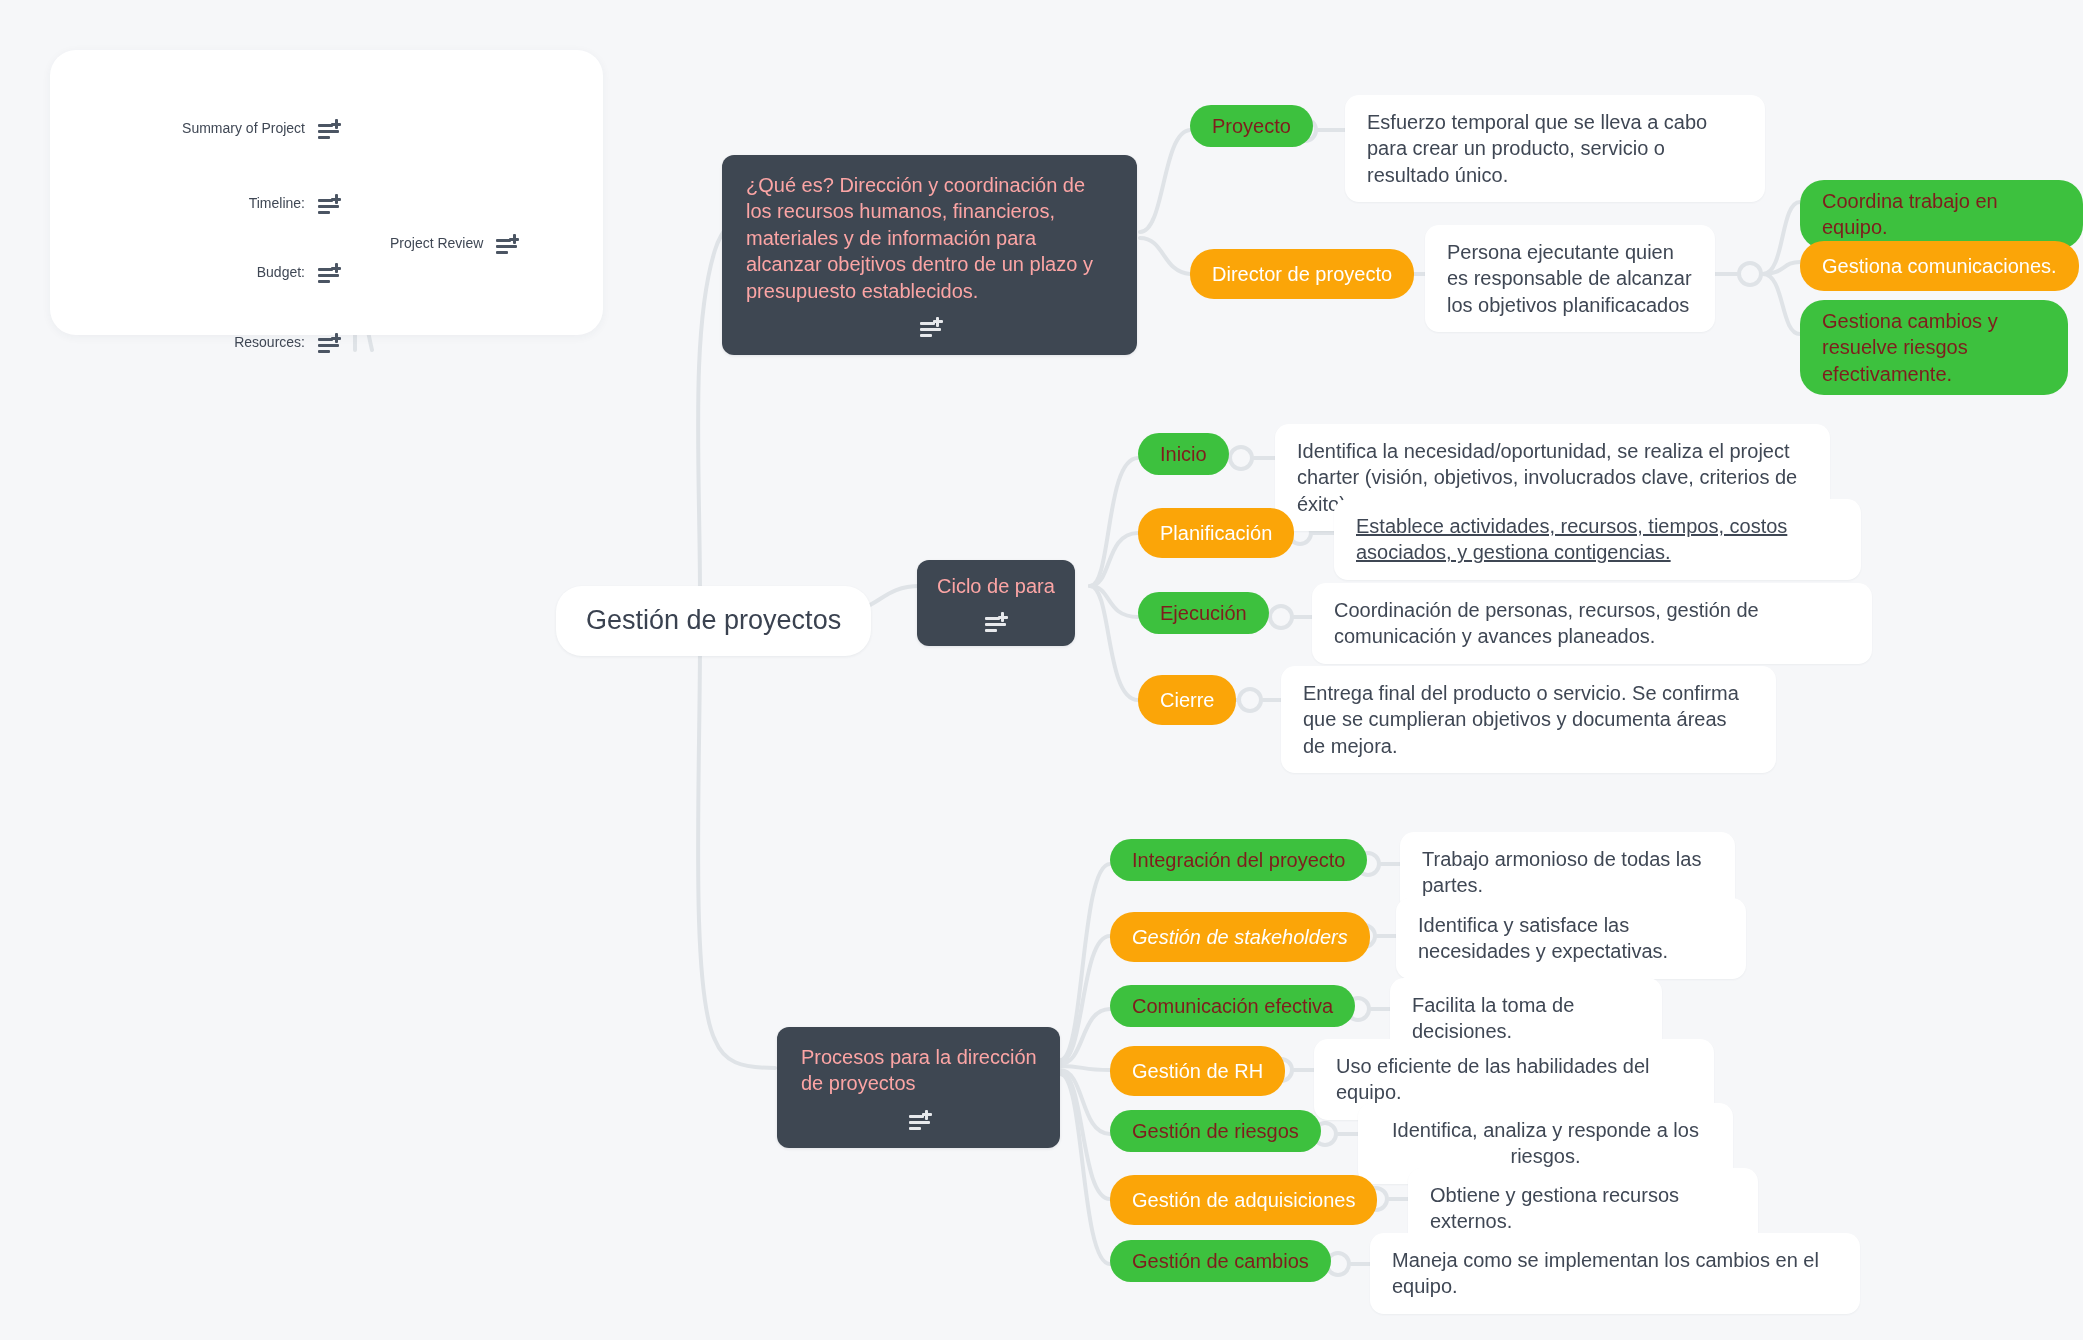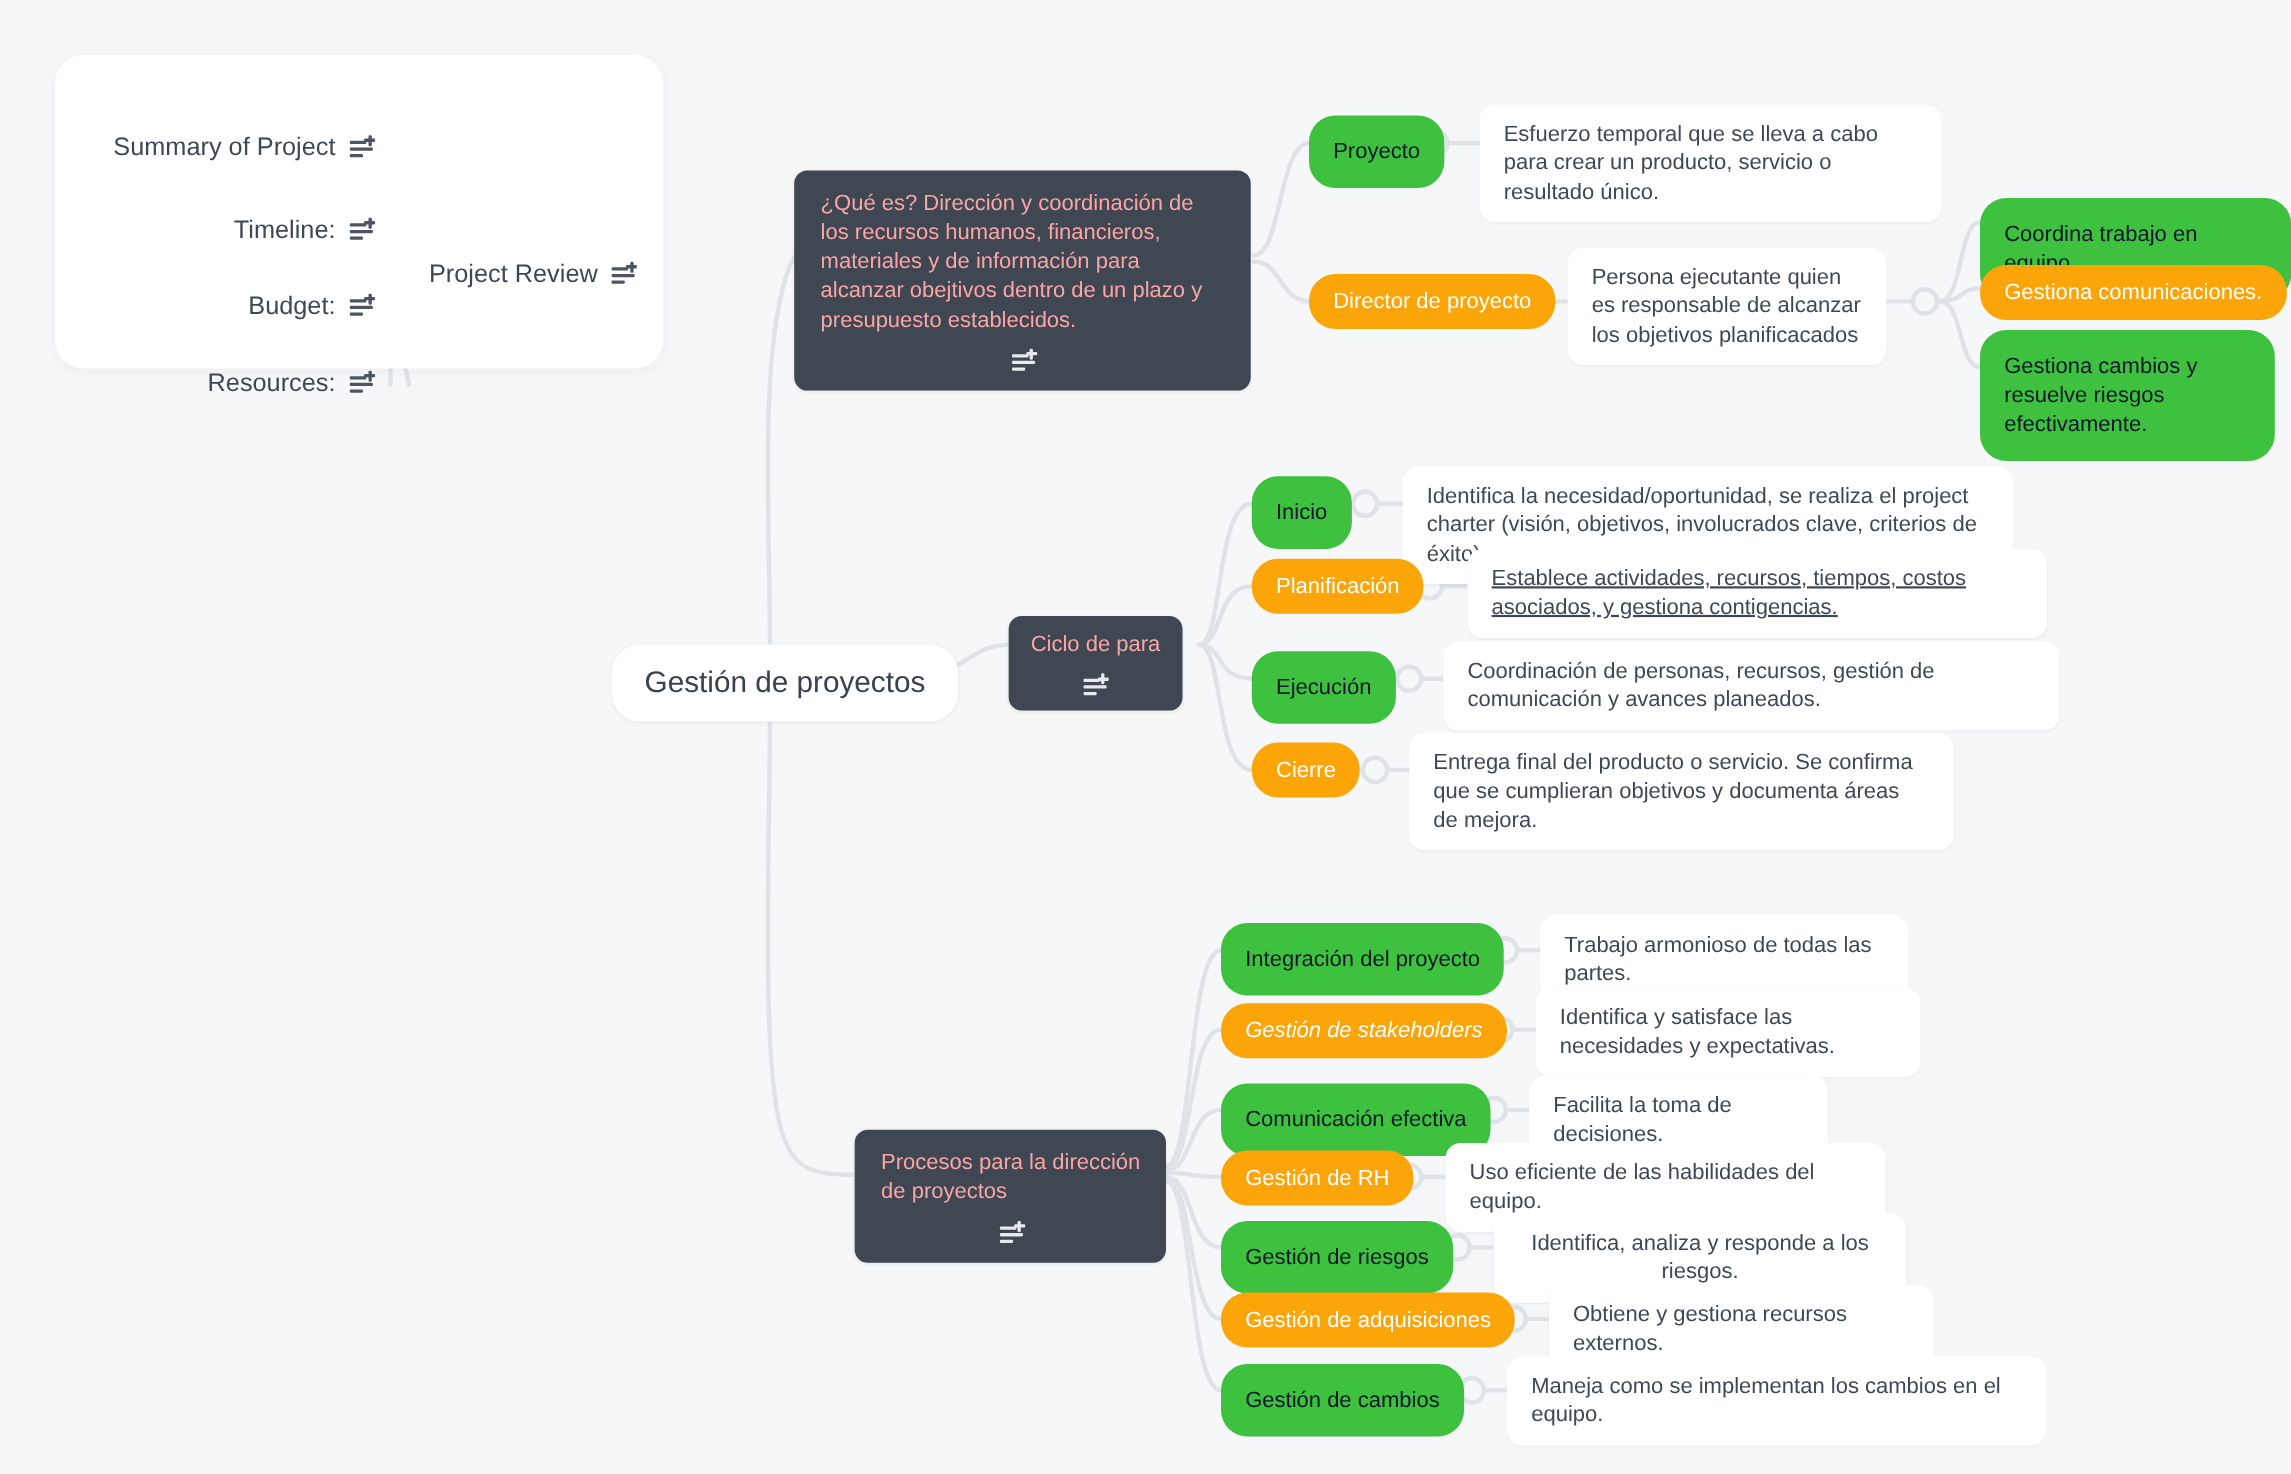"Summary of Project" .n-plain { align-items: center -> flex-start; font-size: 23px -> 14px }
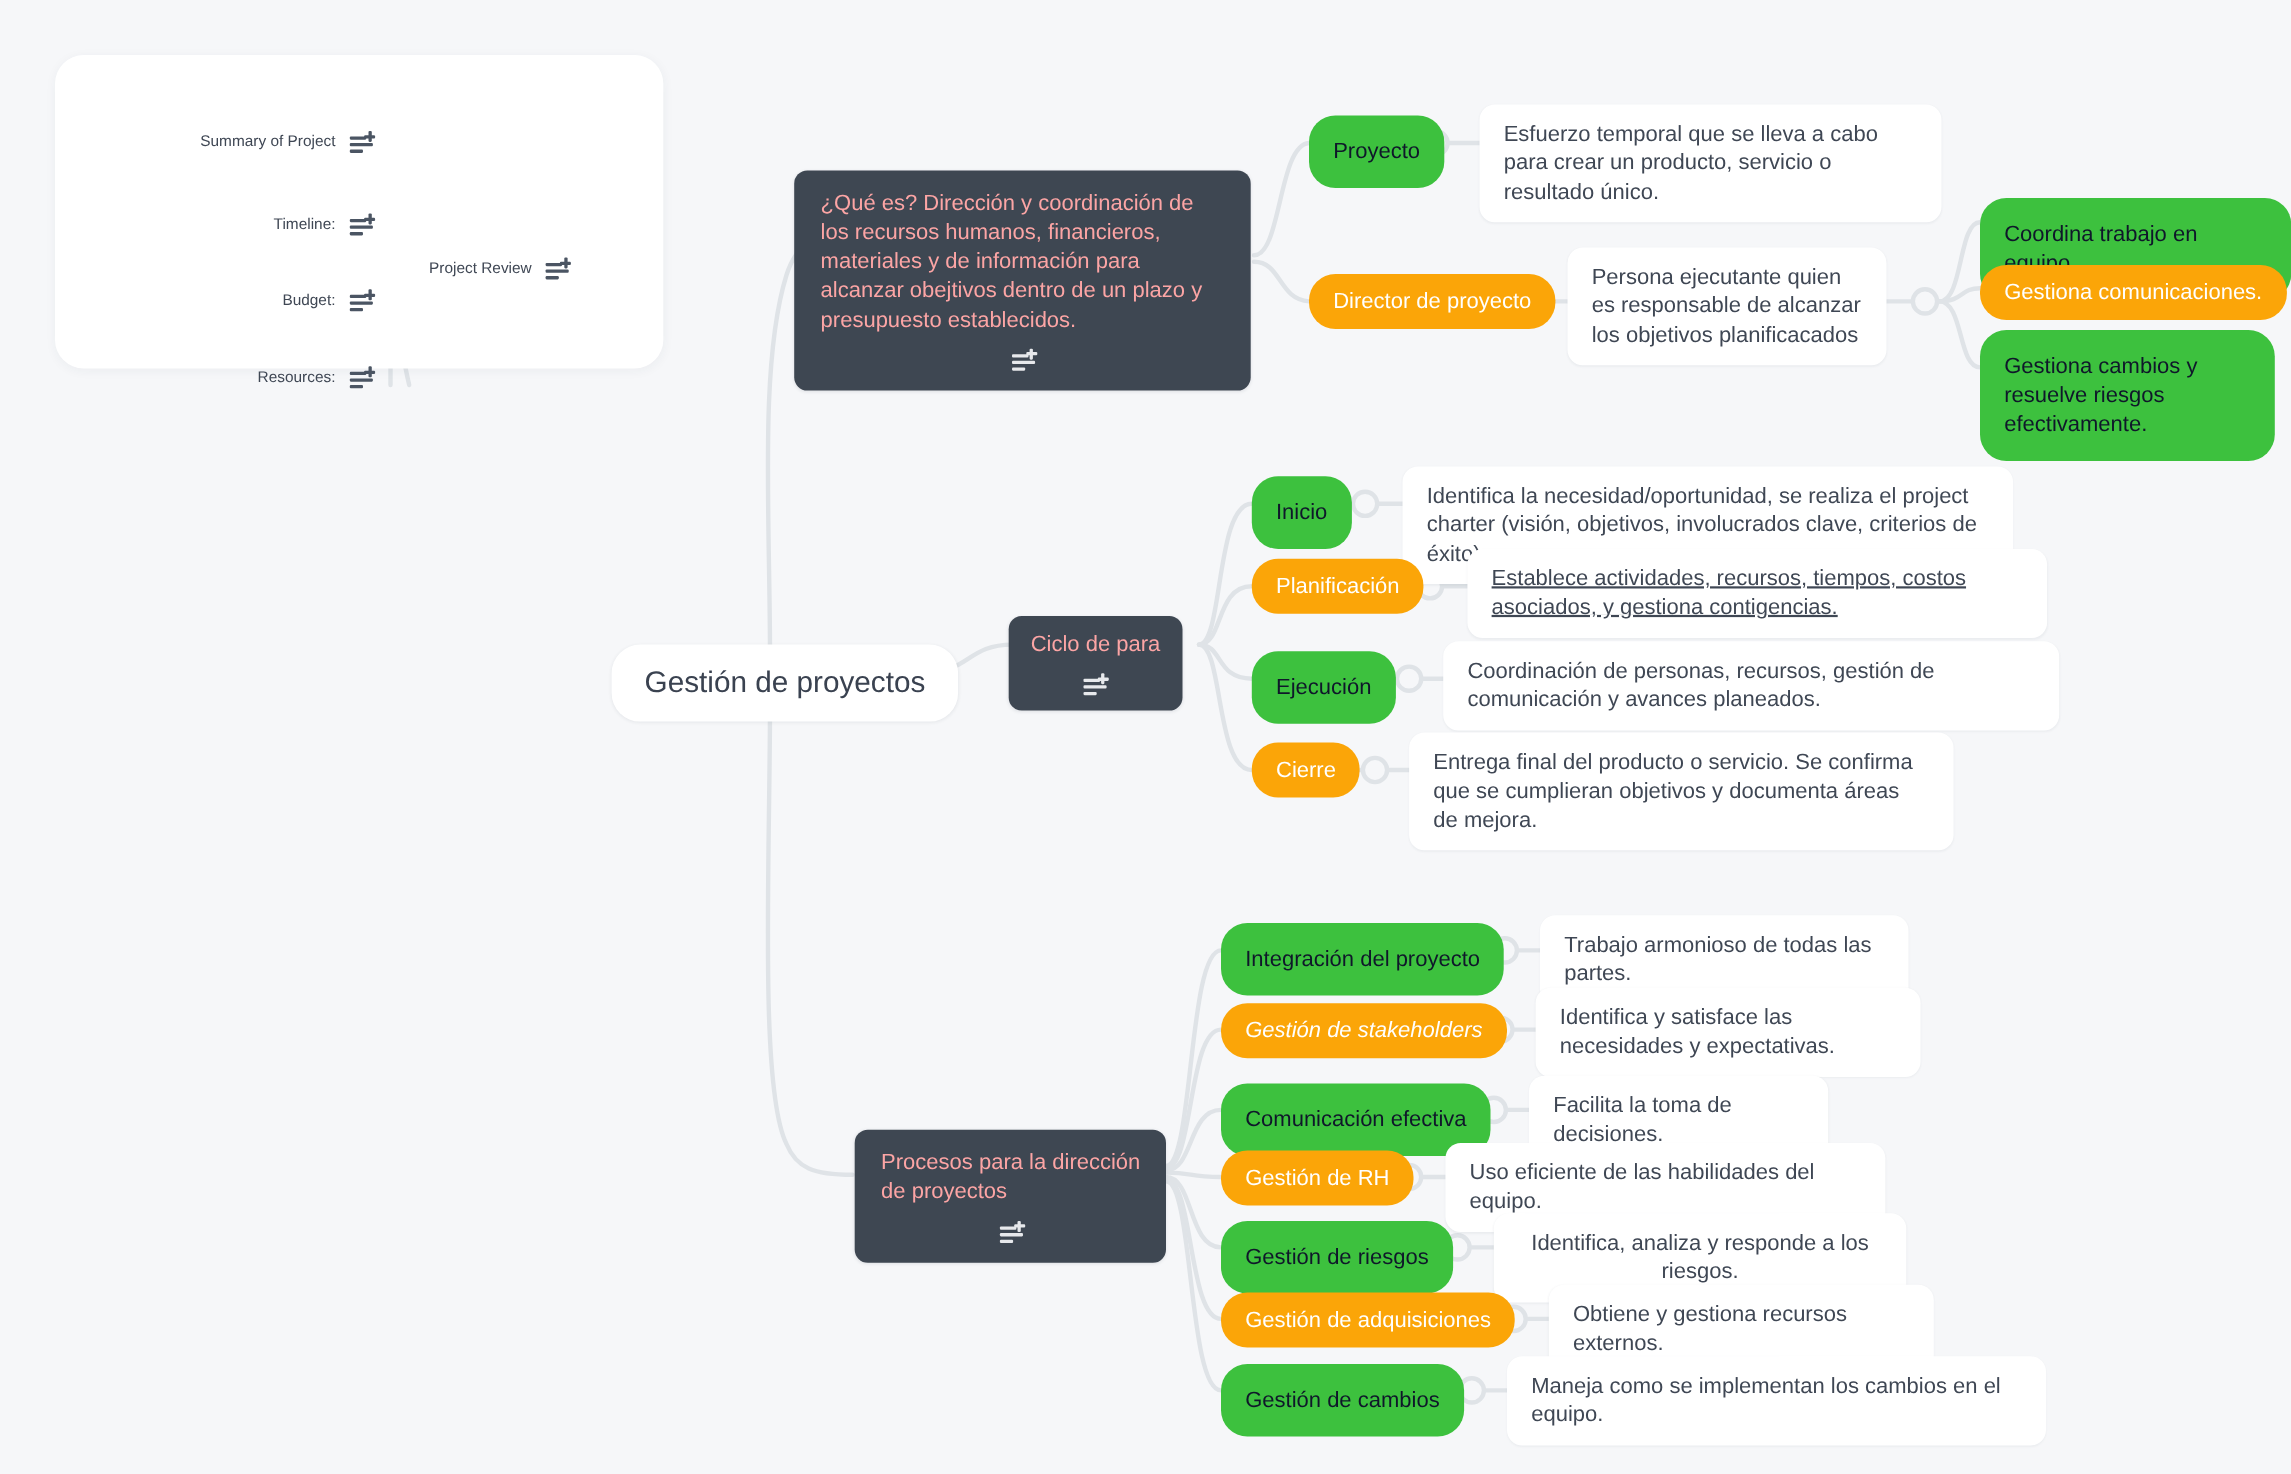"Proyecto" .n-green { color: #0f172a -> #7f1d1d; padding: 20px 22px -> 8px 22px }
